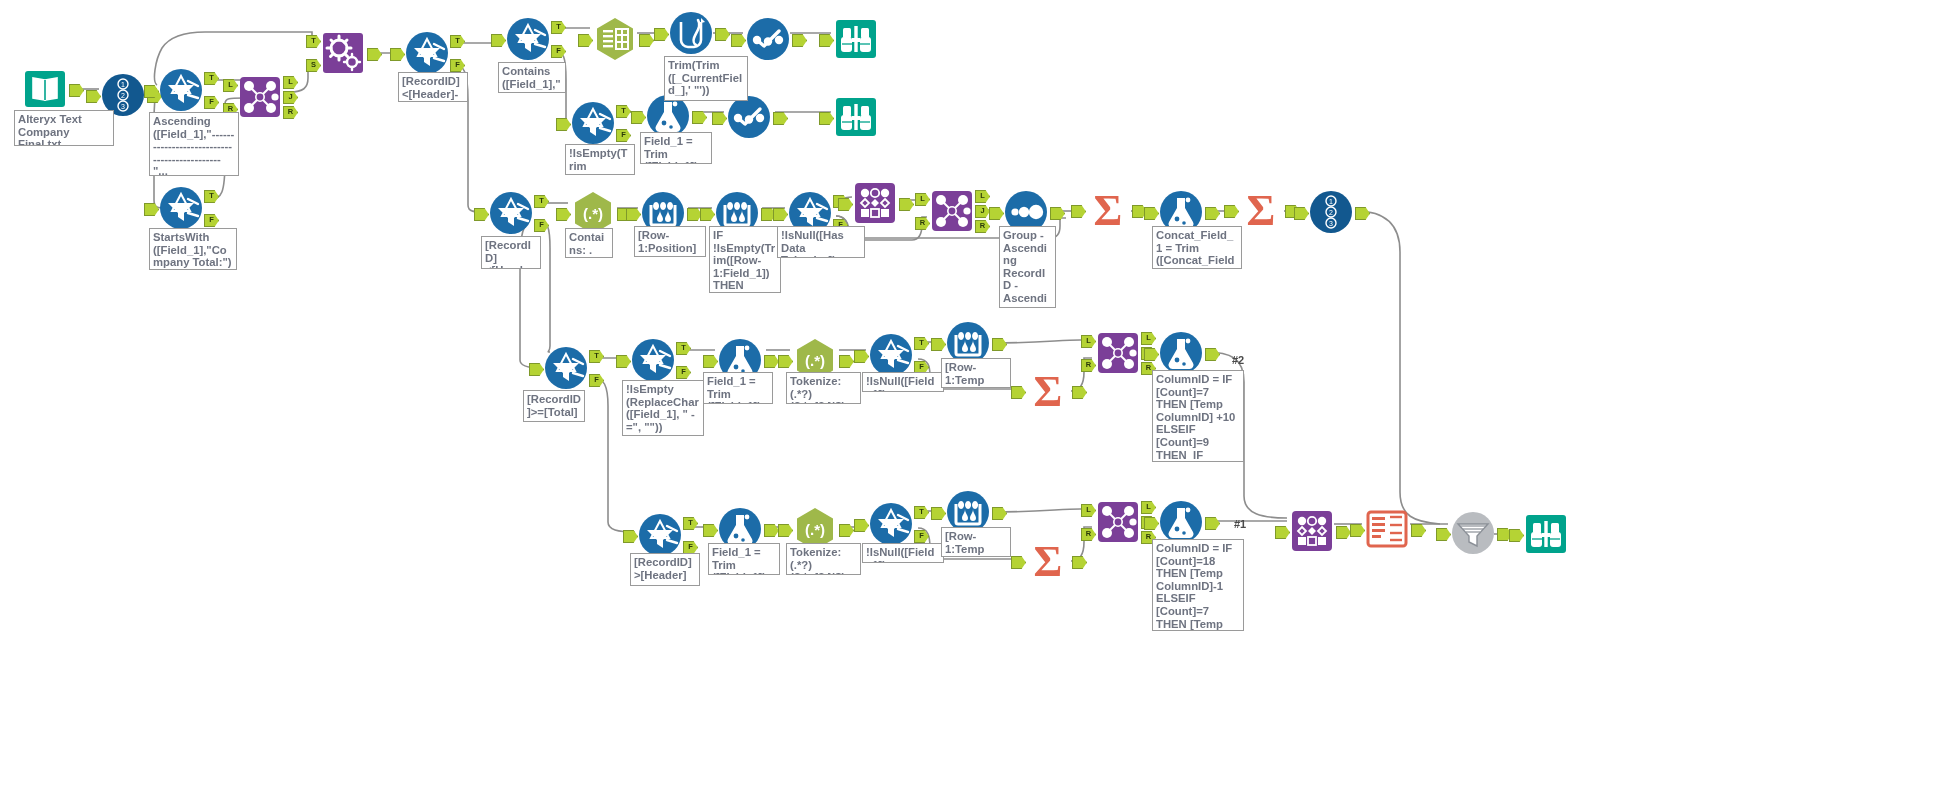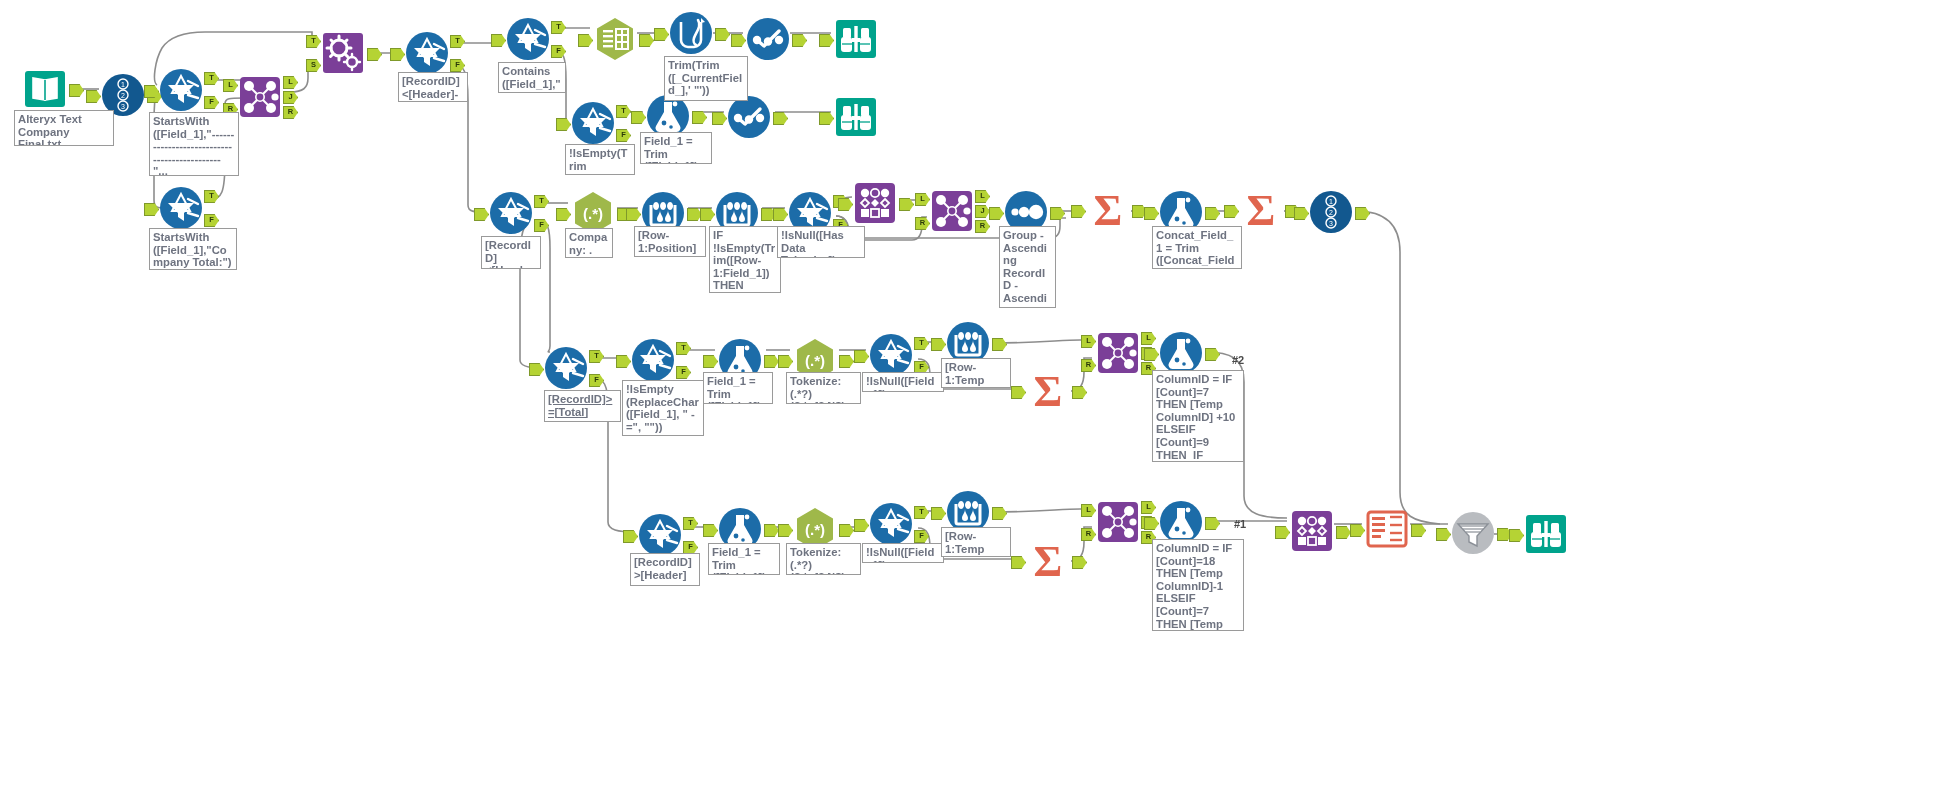"StartsWith" div.ann { text: StartsWith -> Ascending }
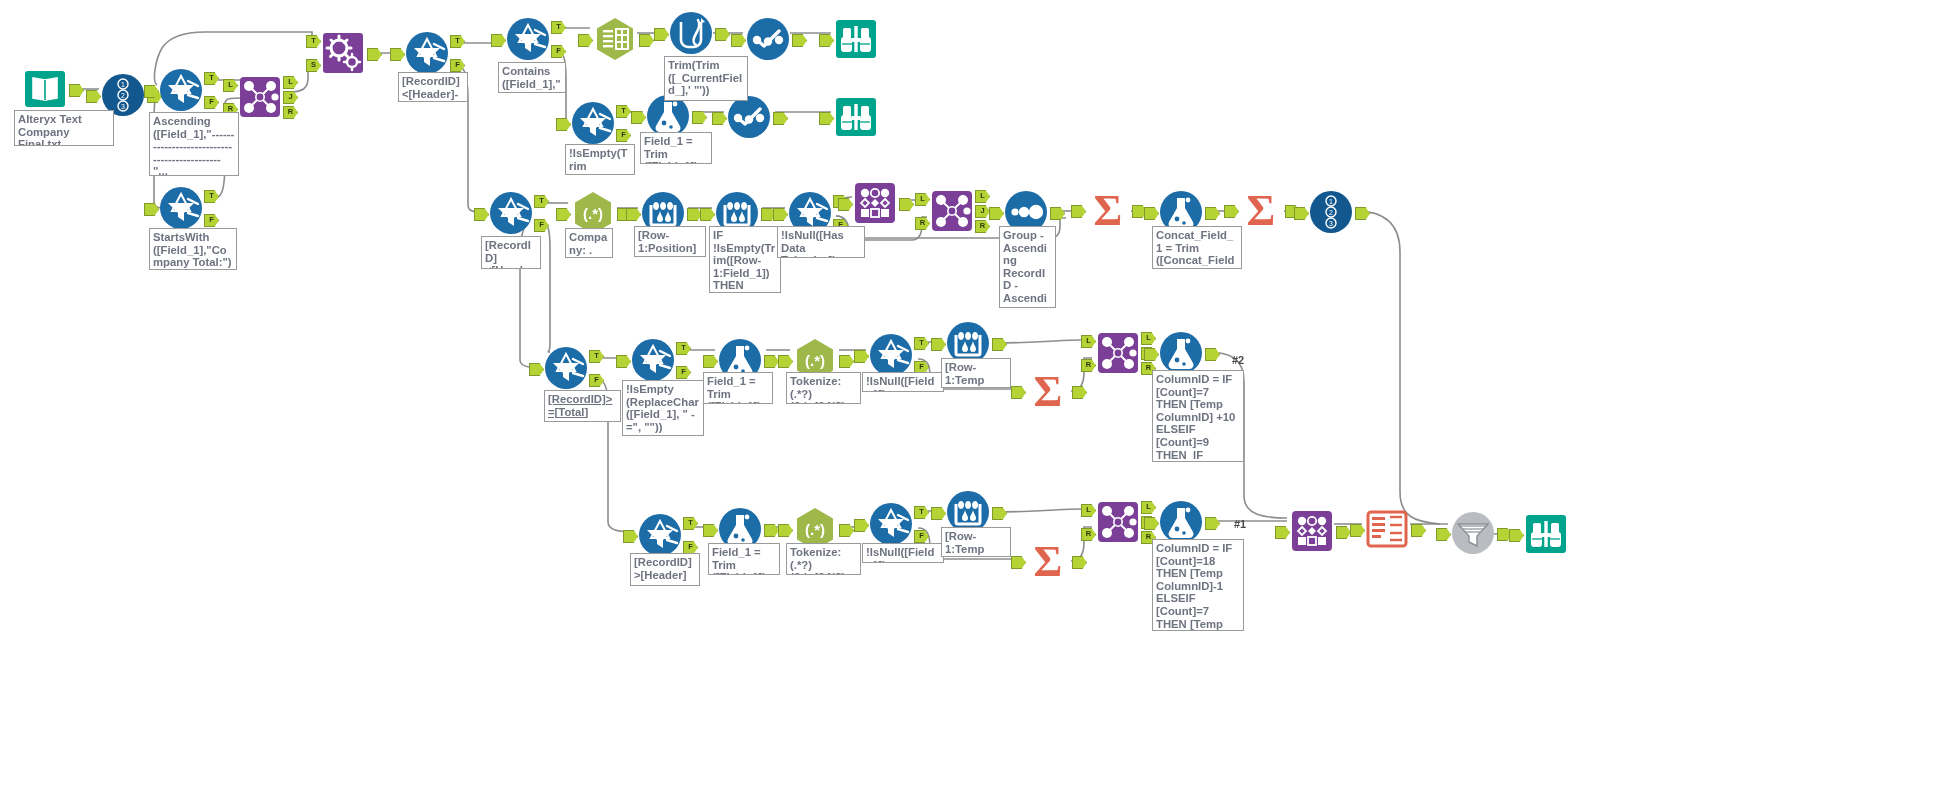"Company: ." div.ann { text: Company -> Contains }
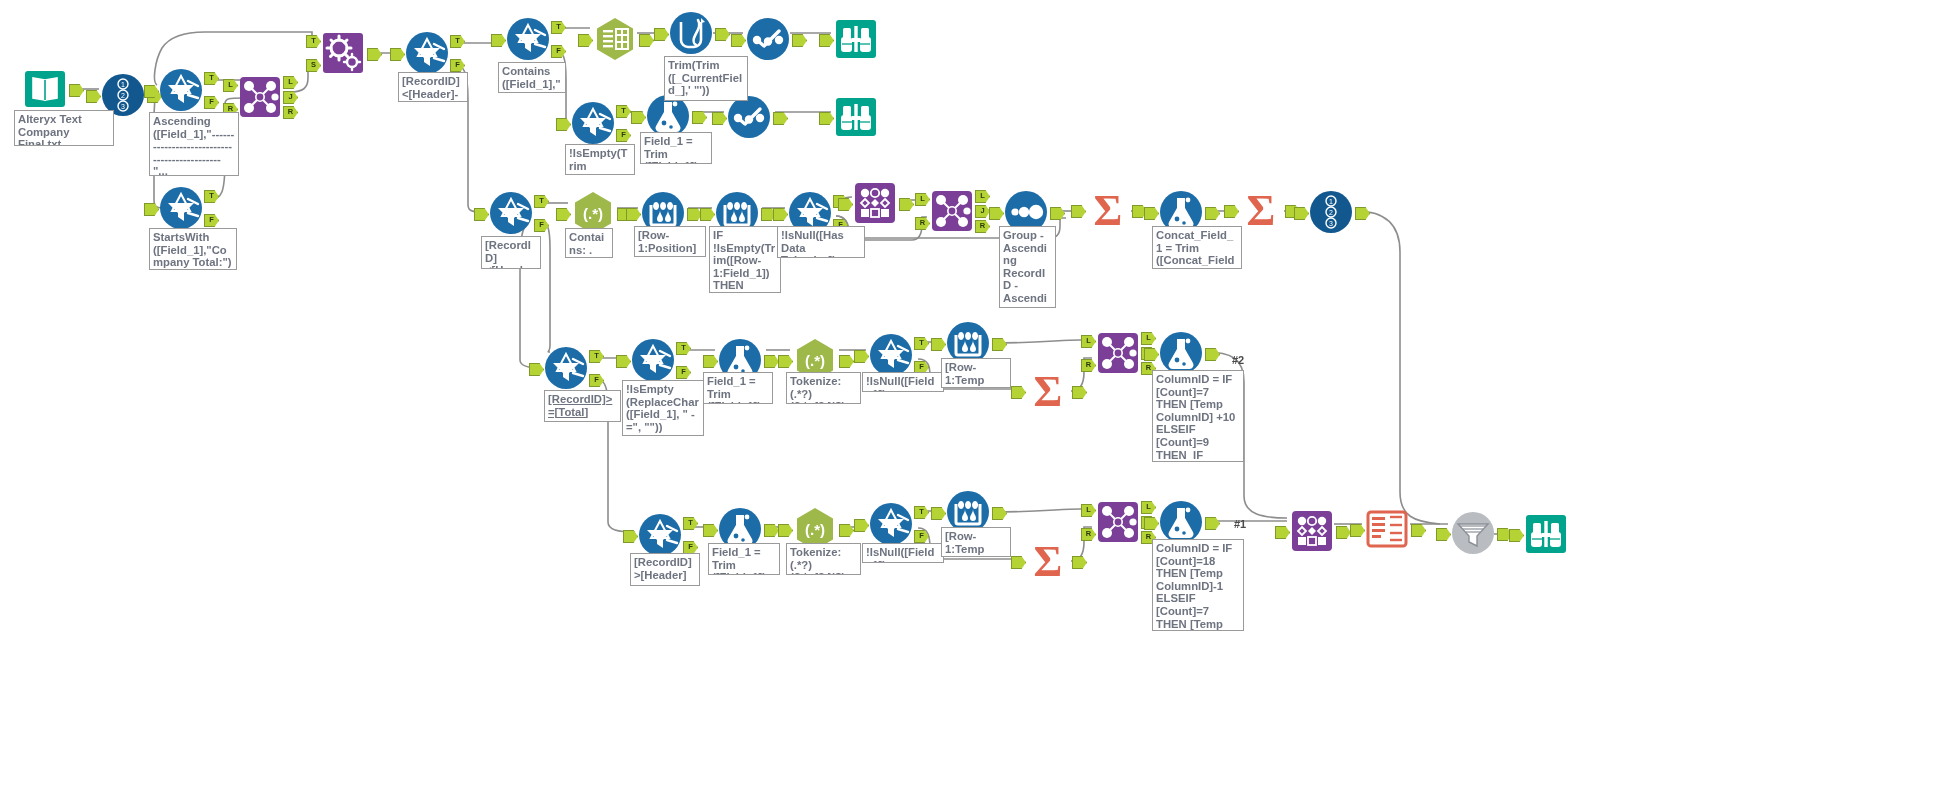"[RecordID]>=[Total]" div.ann { left: 544px -> 523px; text-decoration: underline -> none; width: 77px -> 62px }
